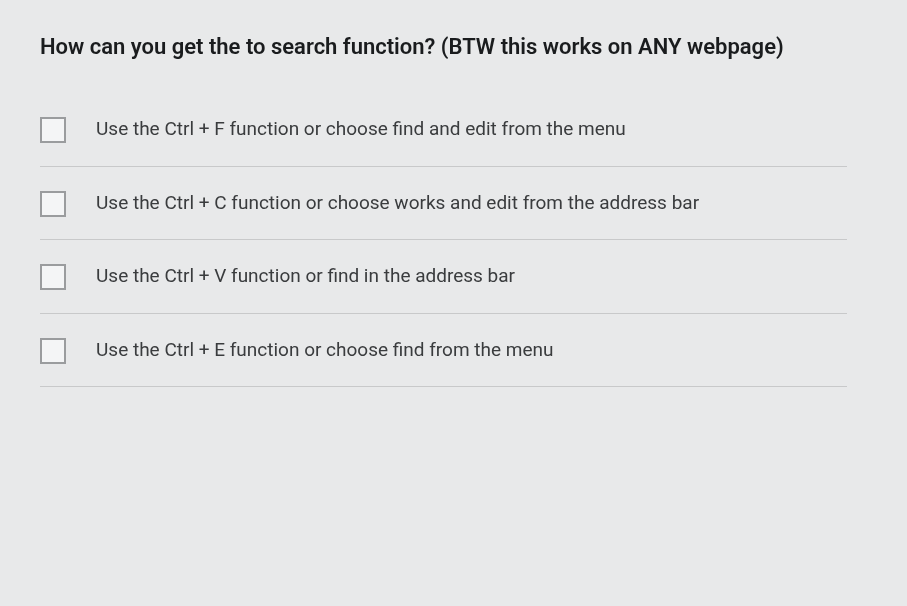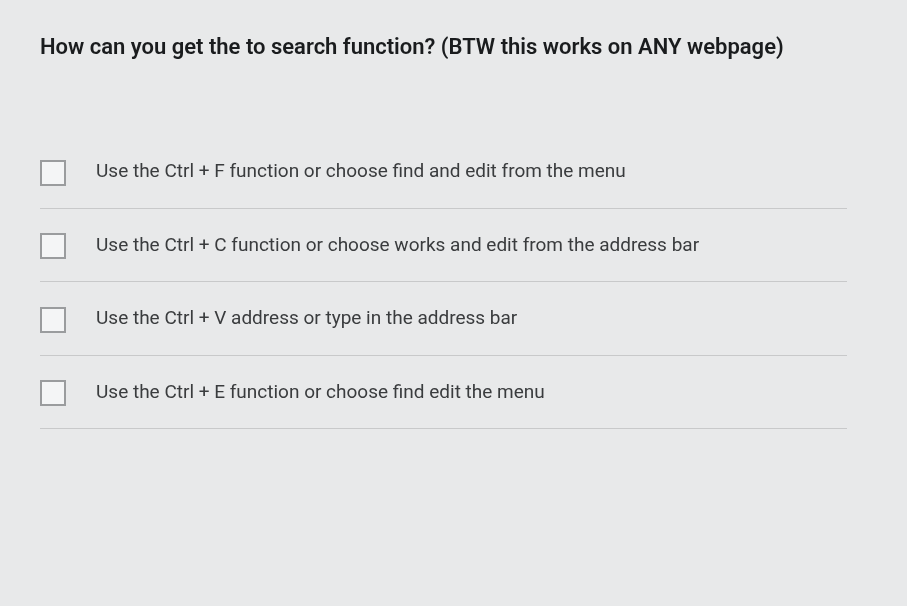"How can you get the" .question-text { margin-bottom: 72px -> 30px }
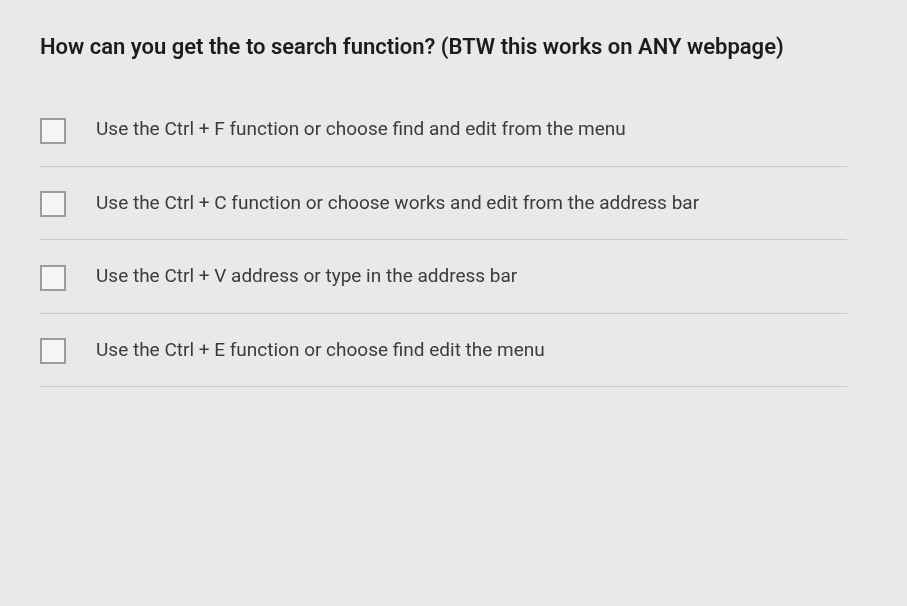"Use the Ctrl + F" .option-row { align-items: flex-end -> flex-start }
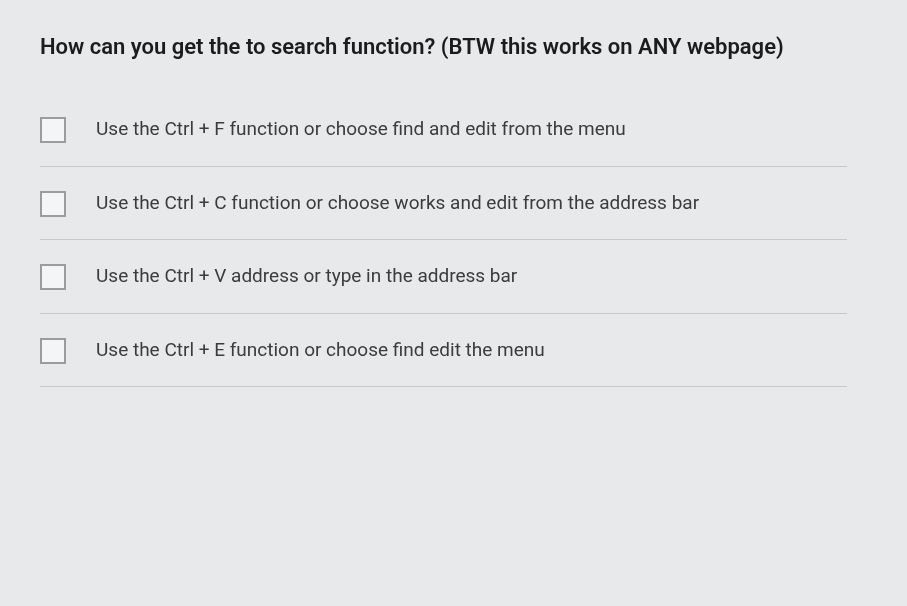"Use the Ctrl + V" div.option-label { text: address or type -> function or find }
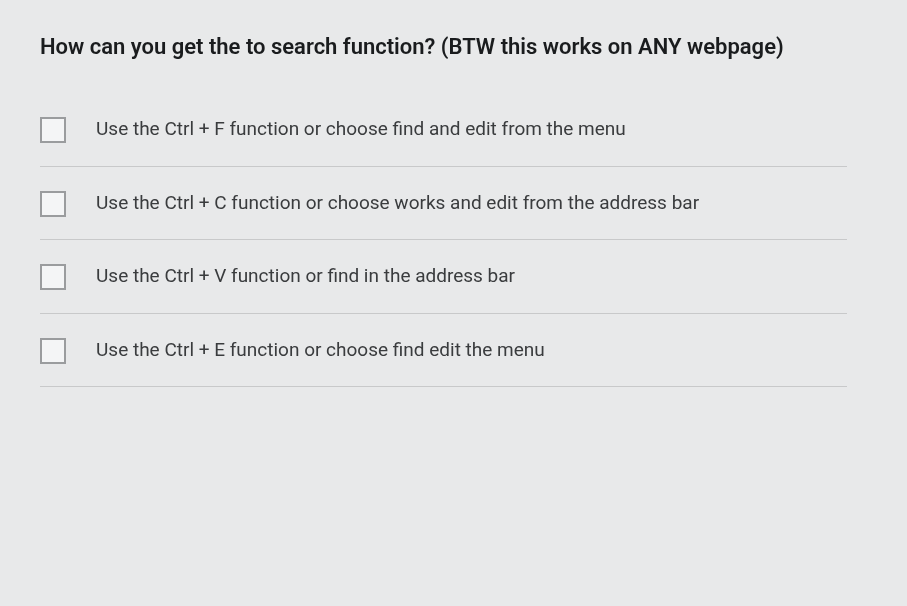"Use the Ctrl + E" div.option-label { text: edit -> from }
